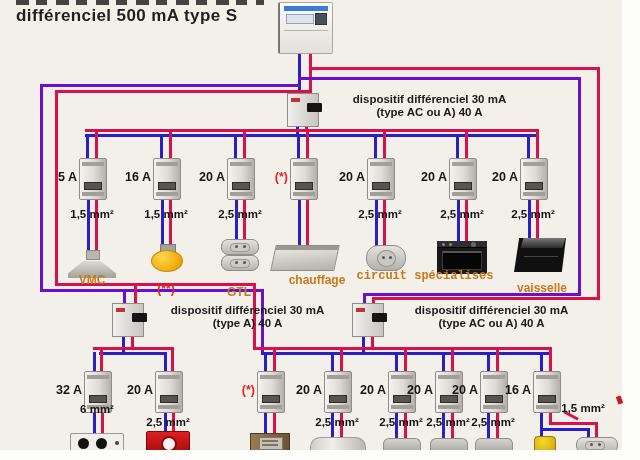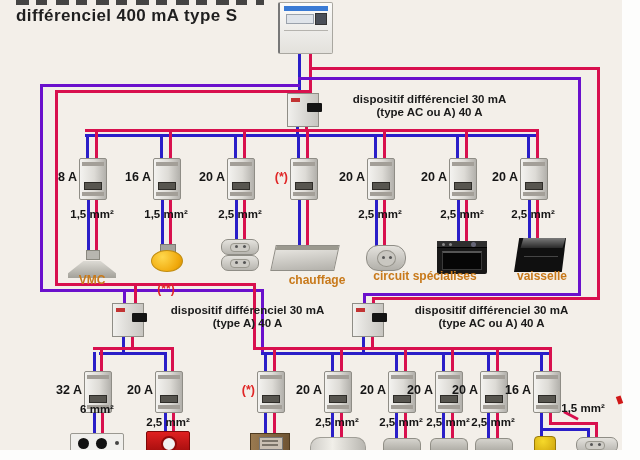"différenciel 400 mA type S" div.title { text: 400 -> 500 }
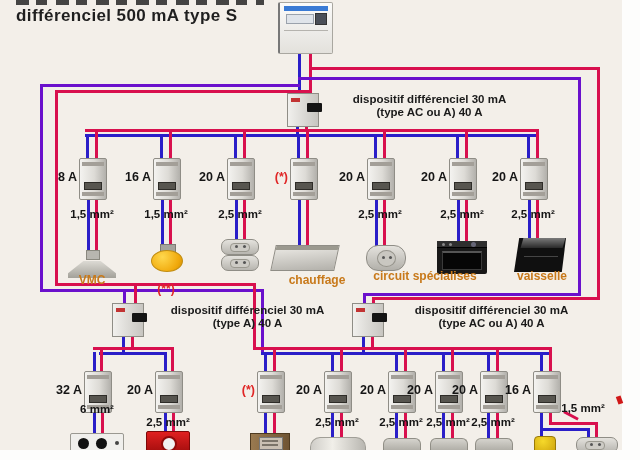"8 A" div.amp { text: 8 -> 5 }
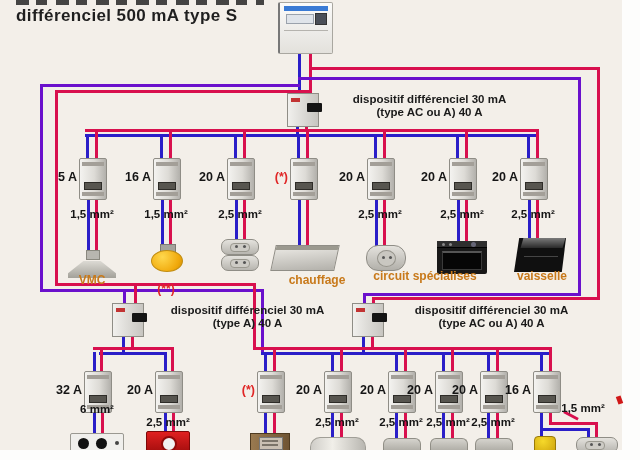"circuit spécialises" .wide { font-family: none -> Liberation Mono, monospace }
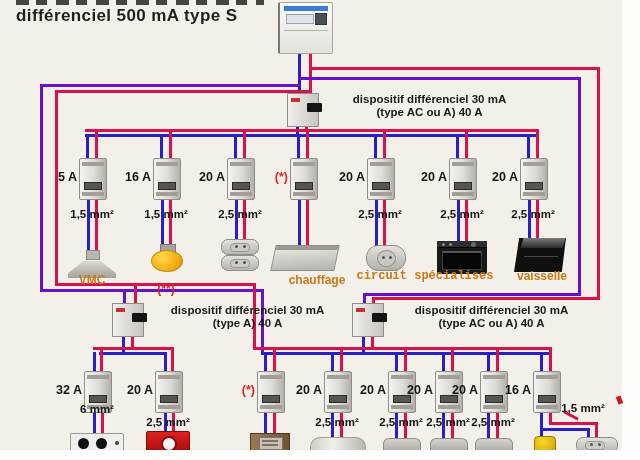"GTL" div.ol { html: none -> <div>GTL</div> }
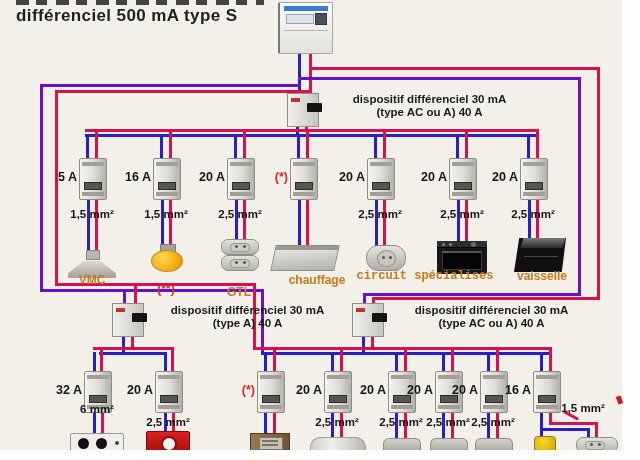"vaisselle" div.ol { top: 269px -> 281px }
